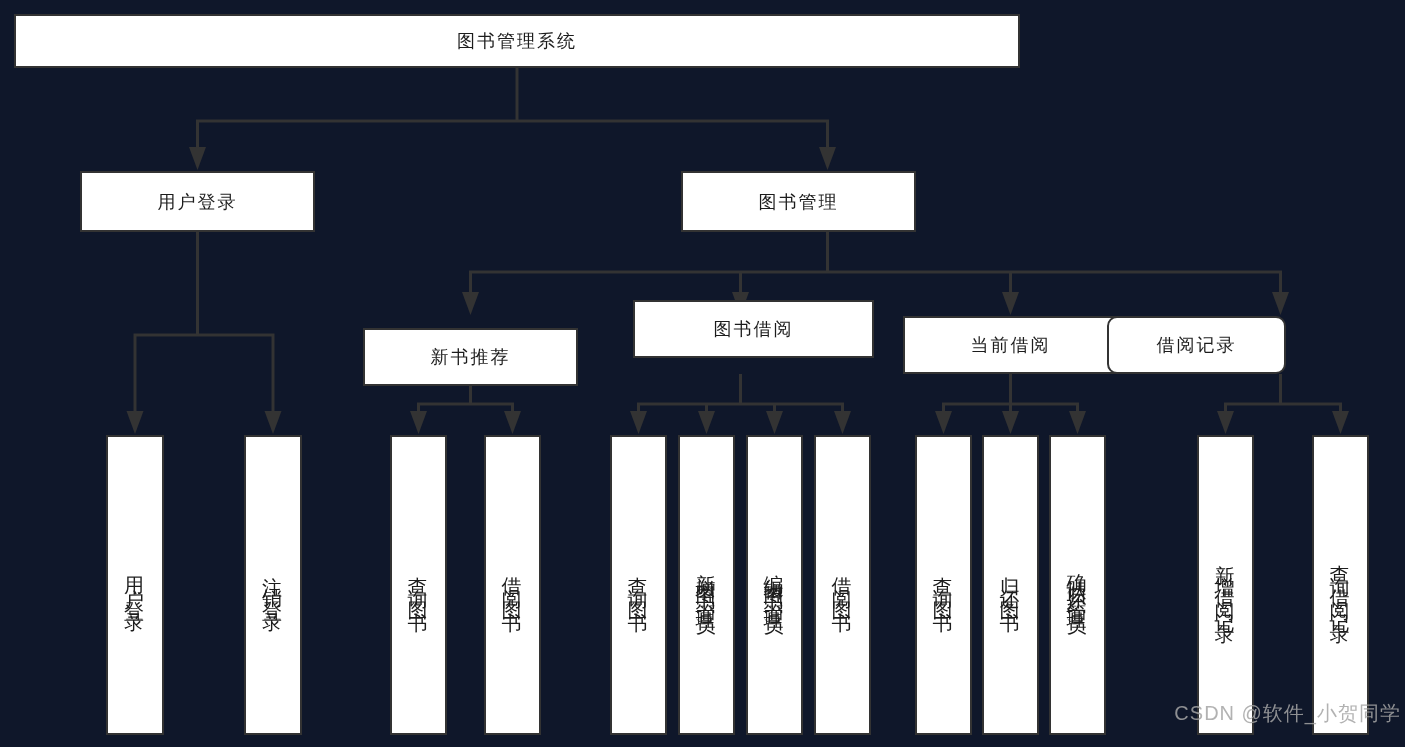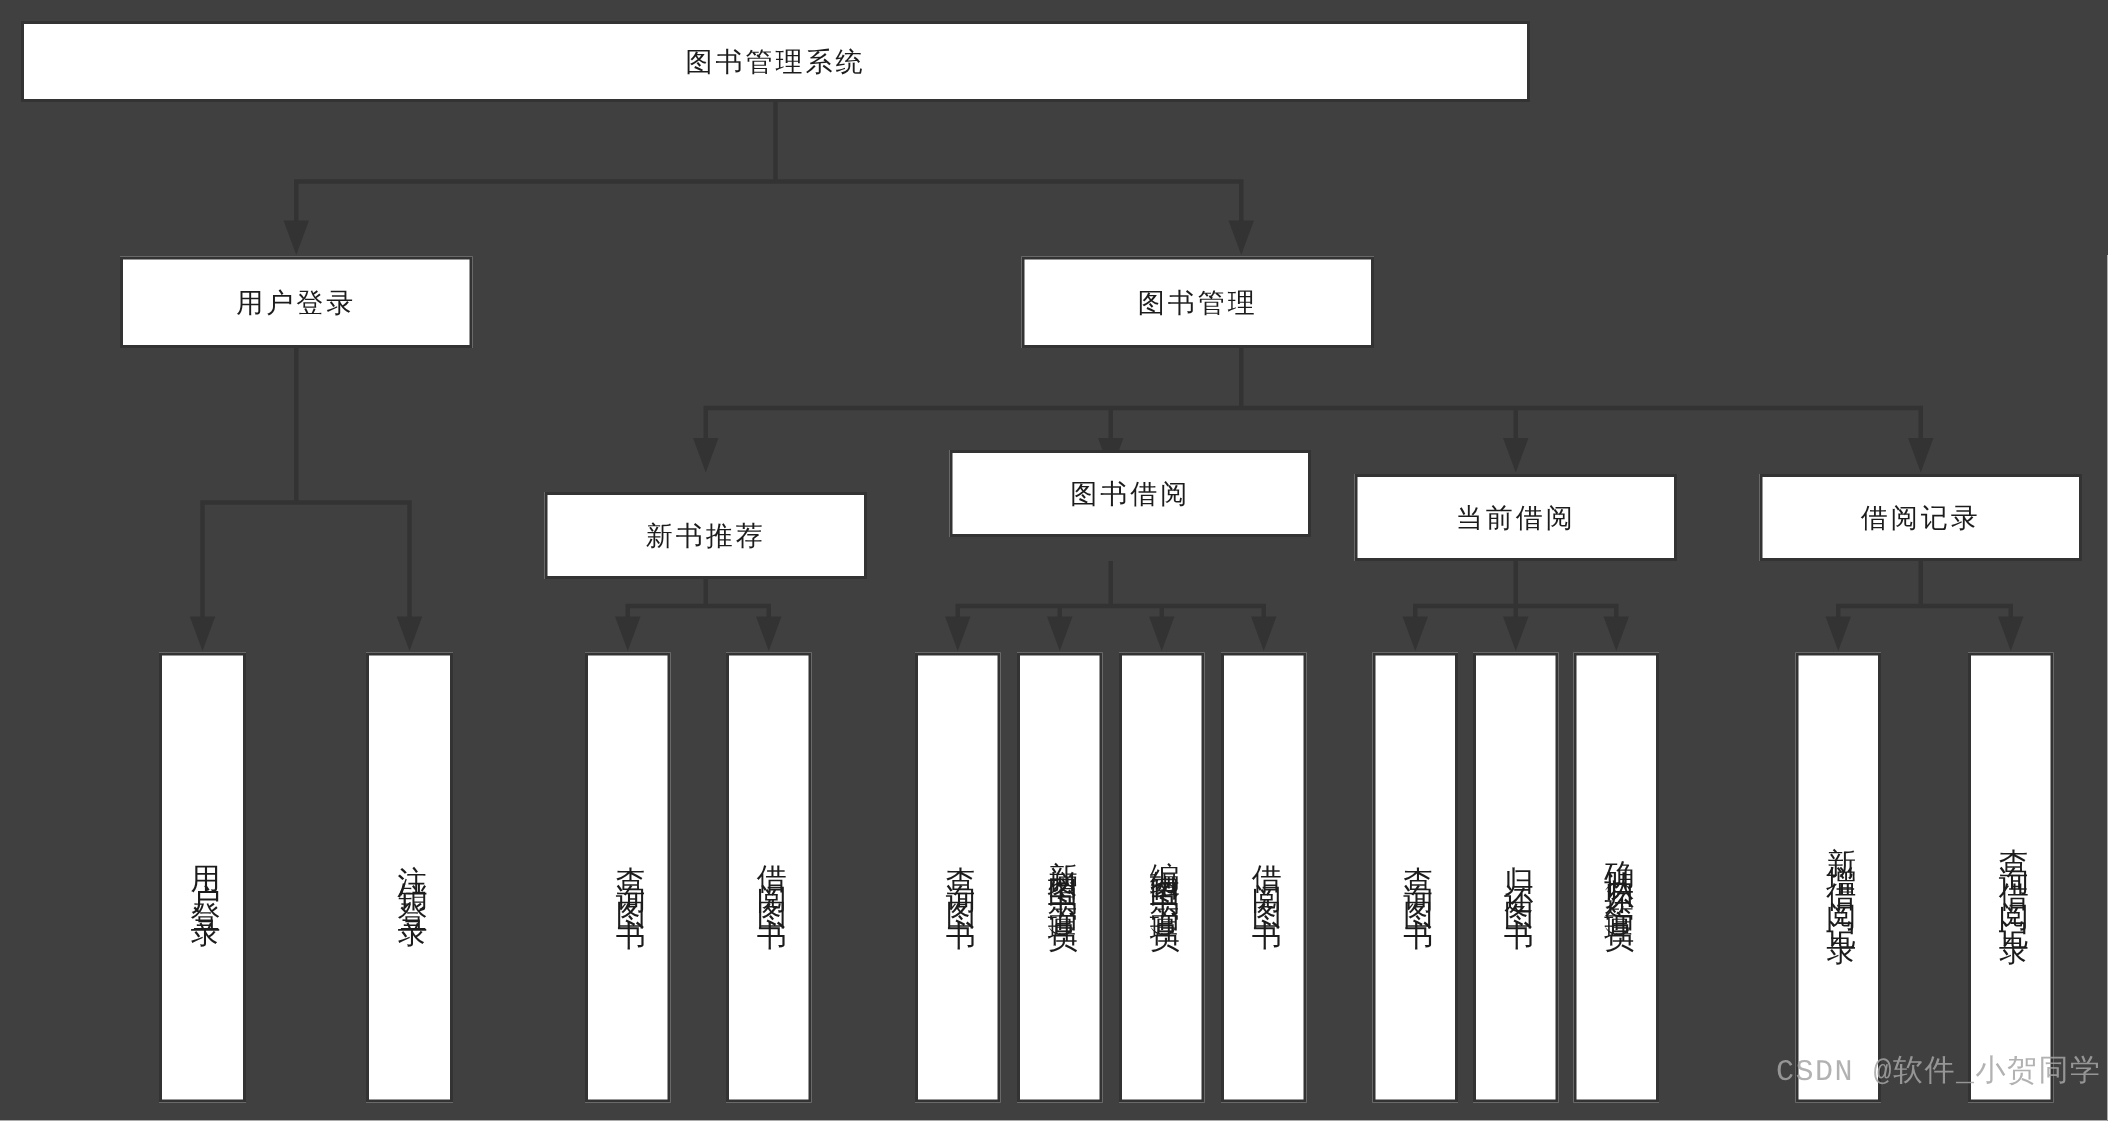"图书管理系统" .canvas { background: #404040 -> #0f172a; font-family: Liberation Mono, monospace -> Liberation Sans, sans-serif }
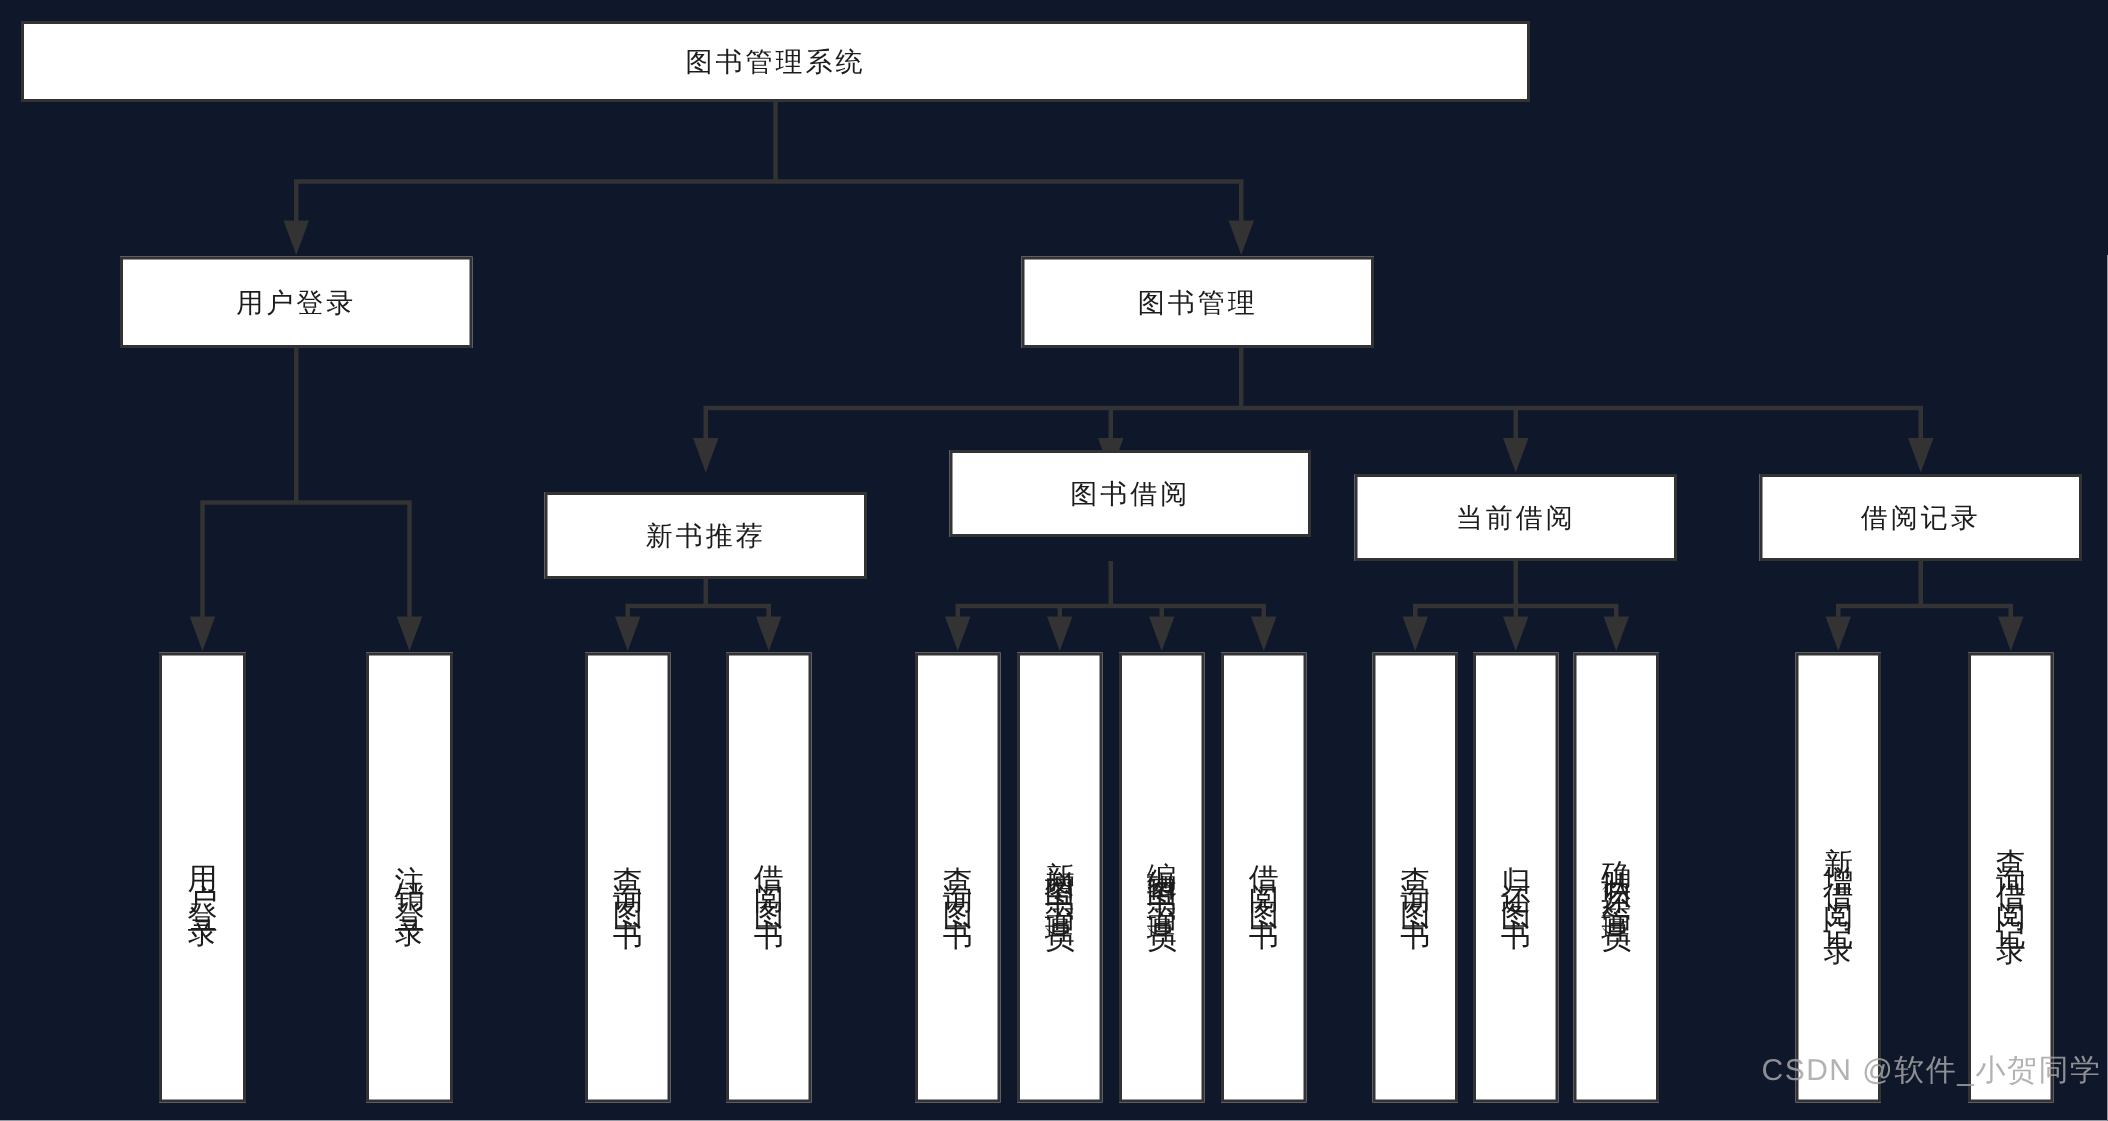"借阅记录" .n-records { border-radius: none -> 10px; left: 1173px -> 1107px; width: 215px -> 179px }
